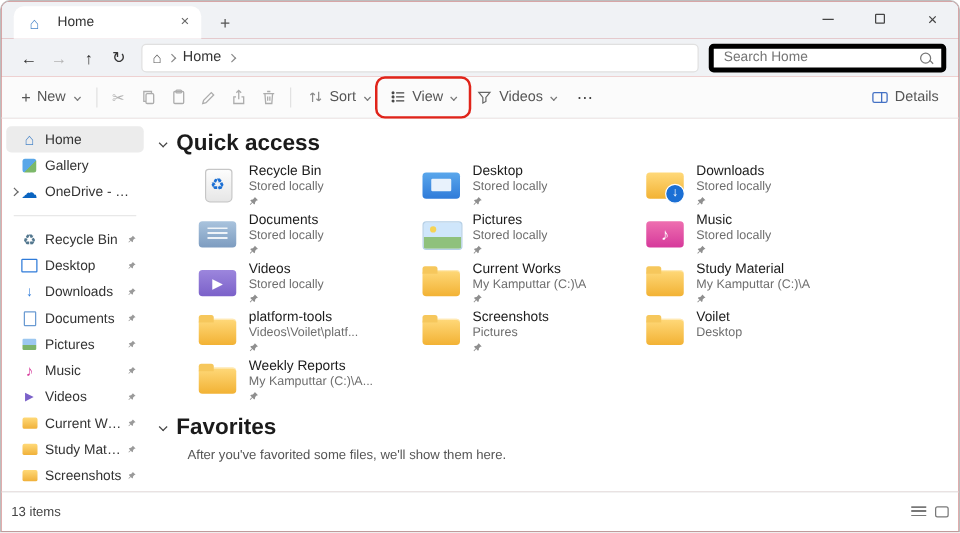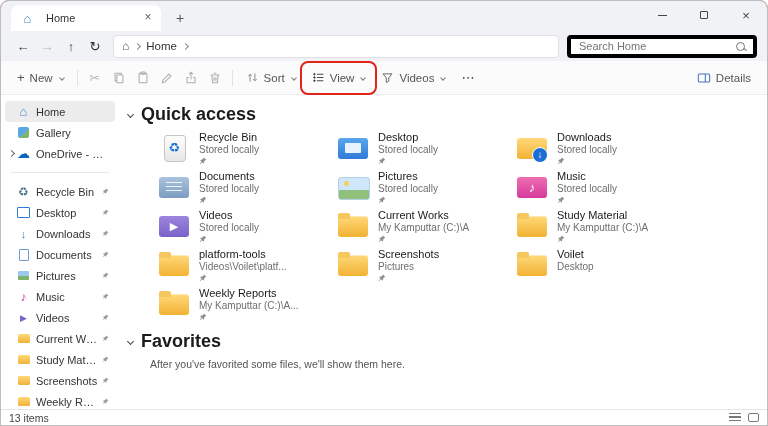"13 items" .statusbar { height: 16px -> 32px }
